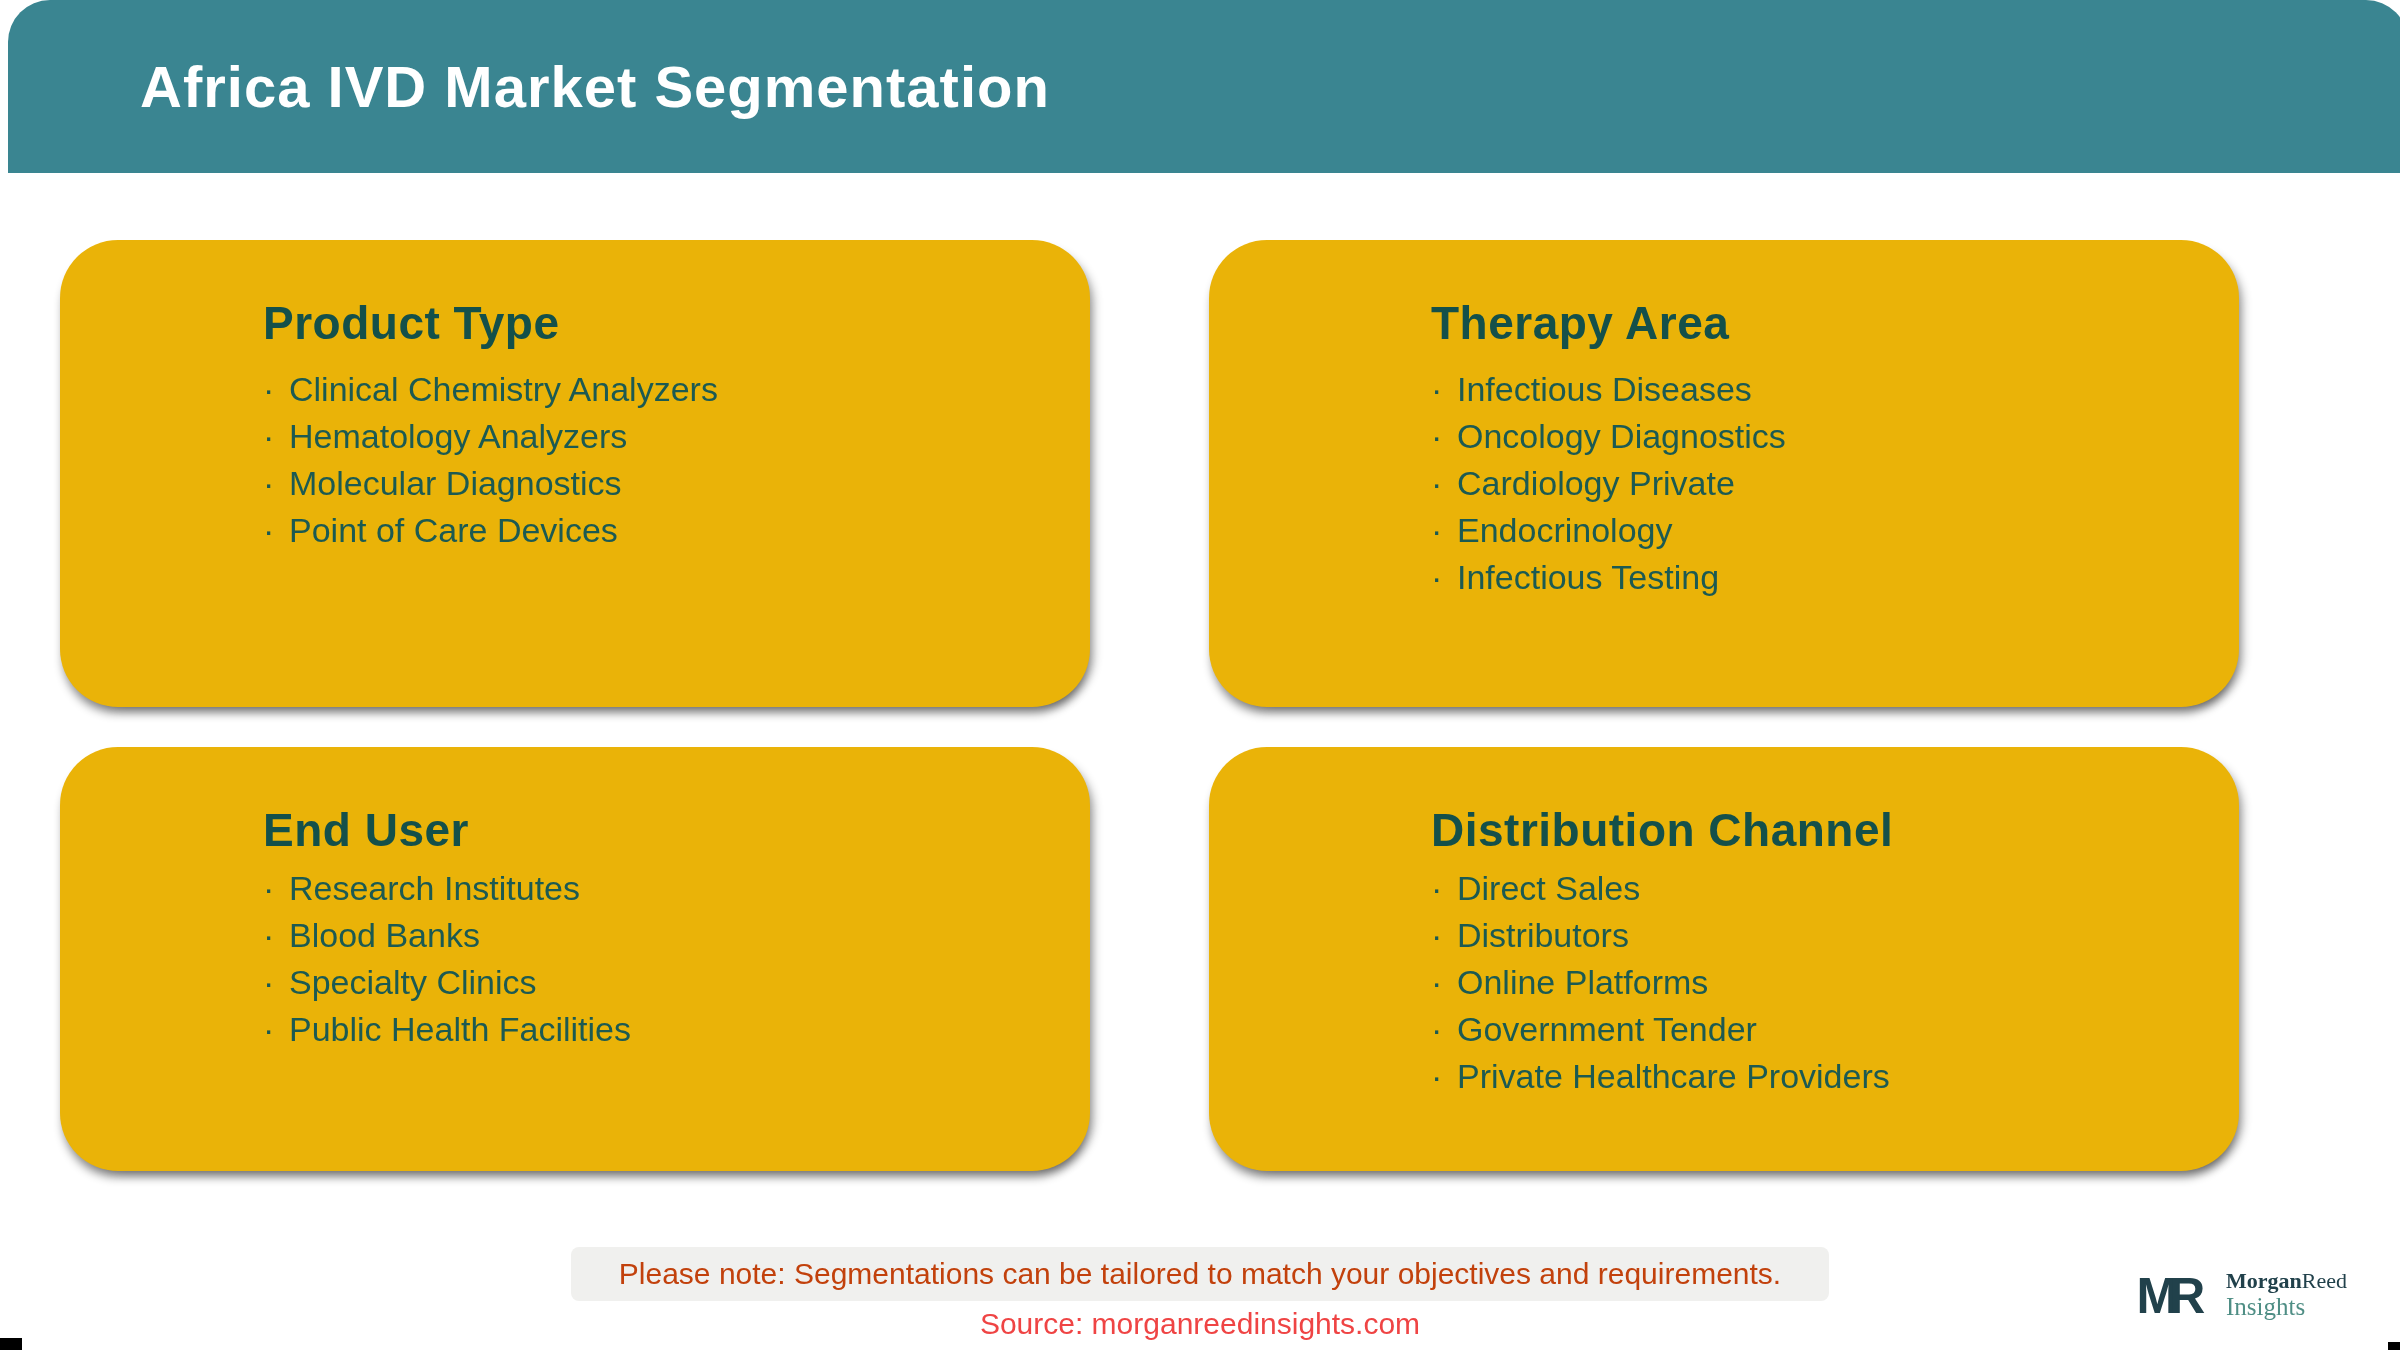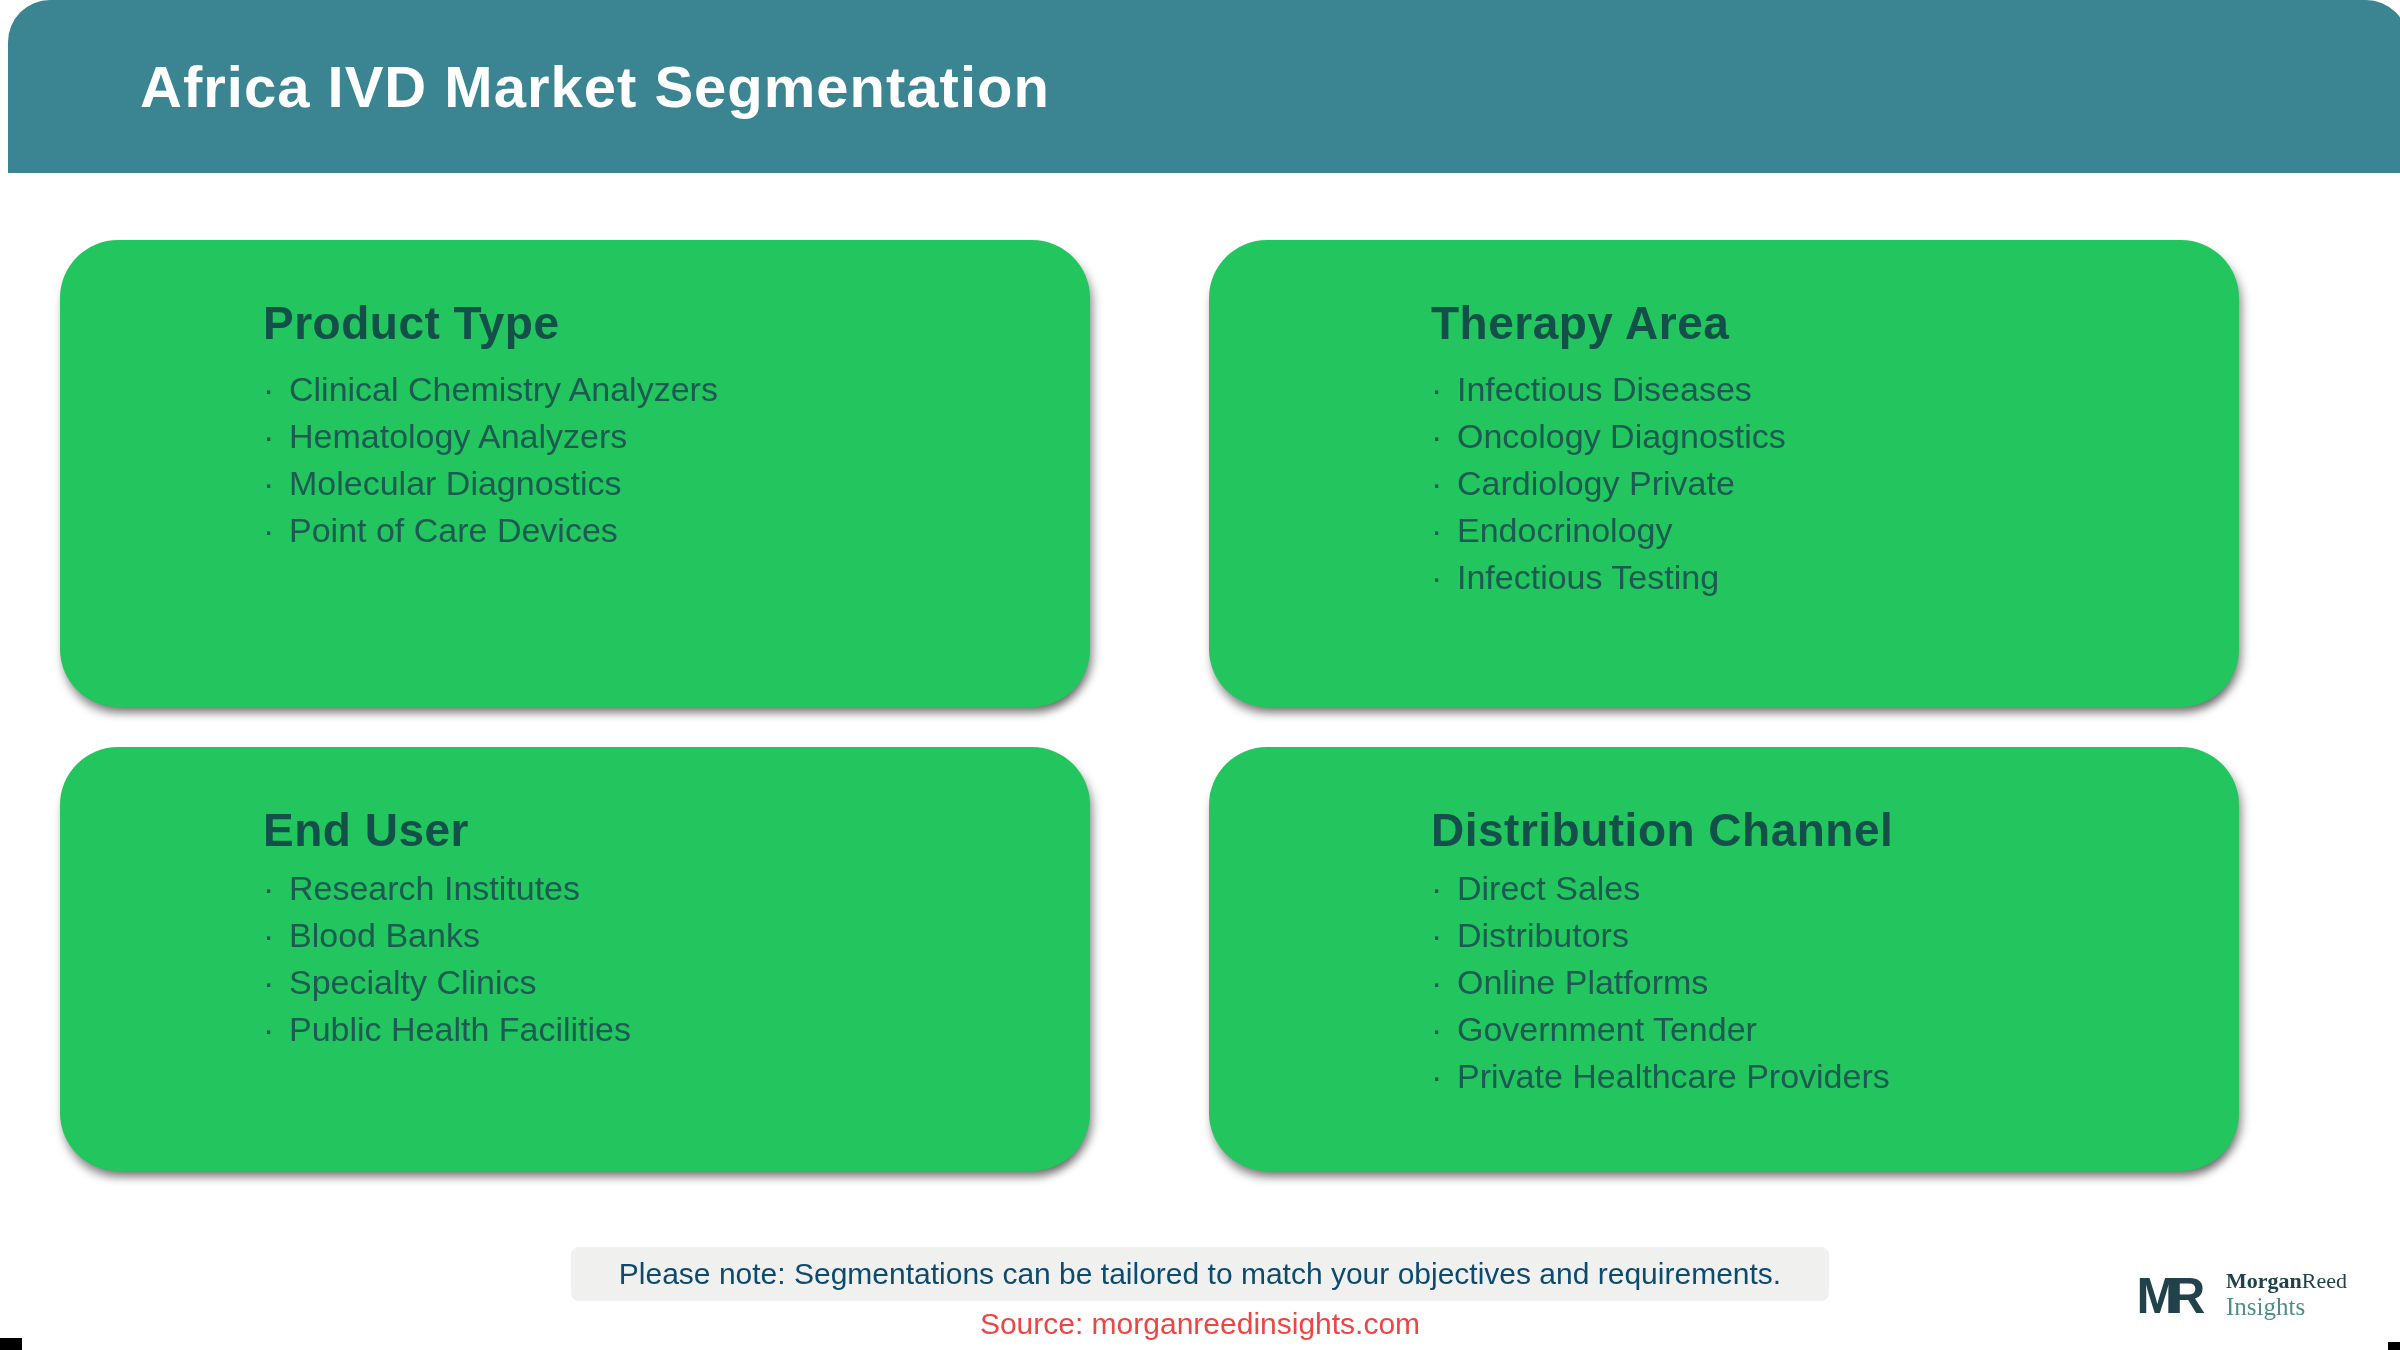"Product Type" .card { background: #22c55e -> #eab308 }
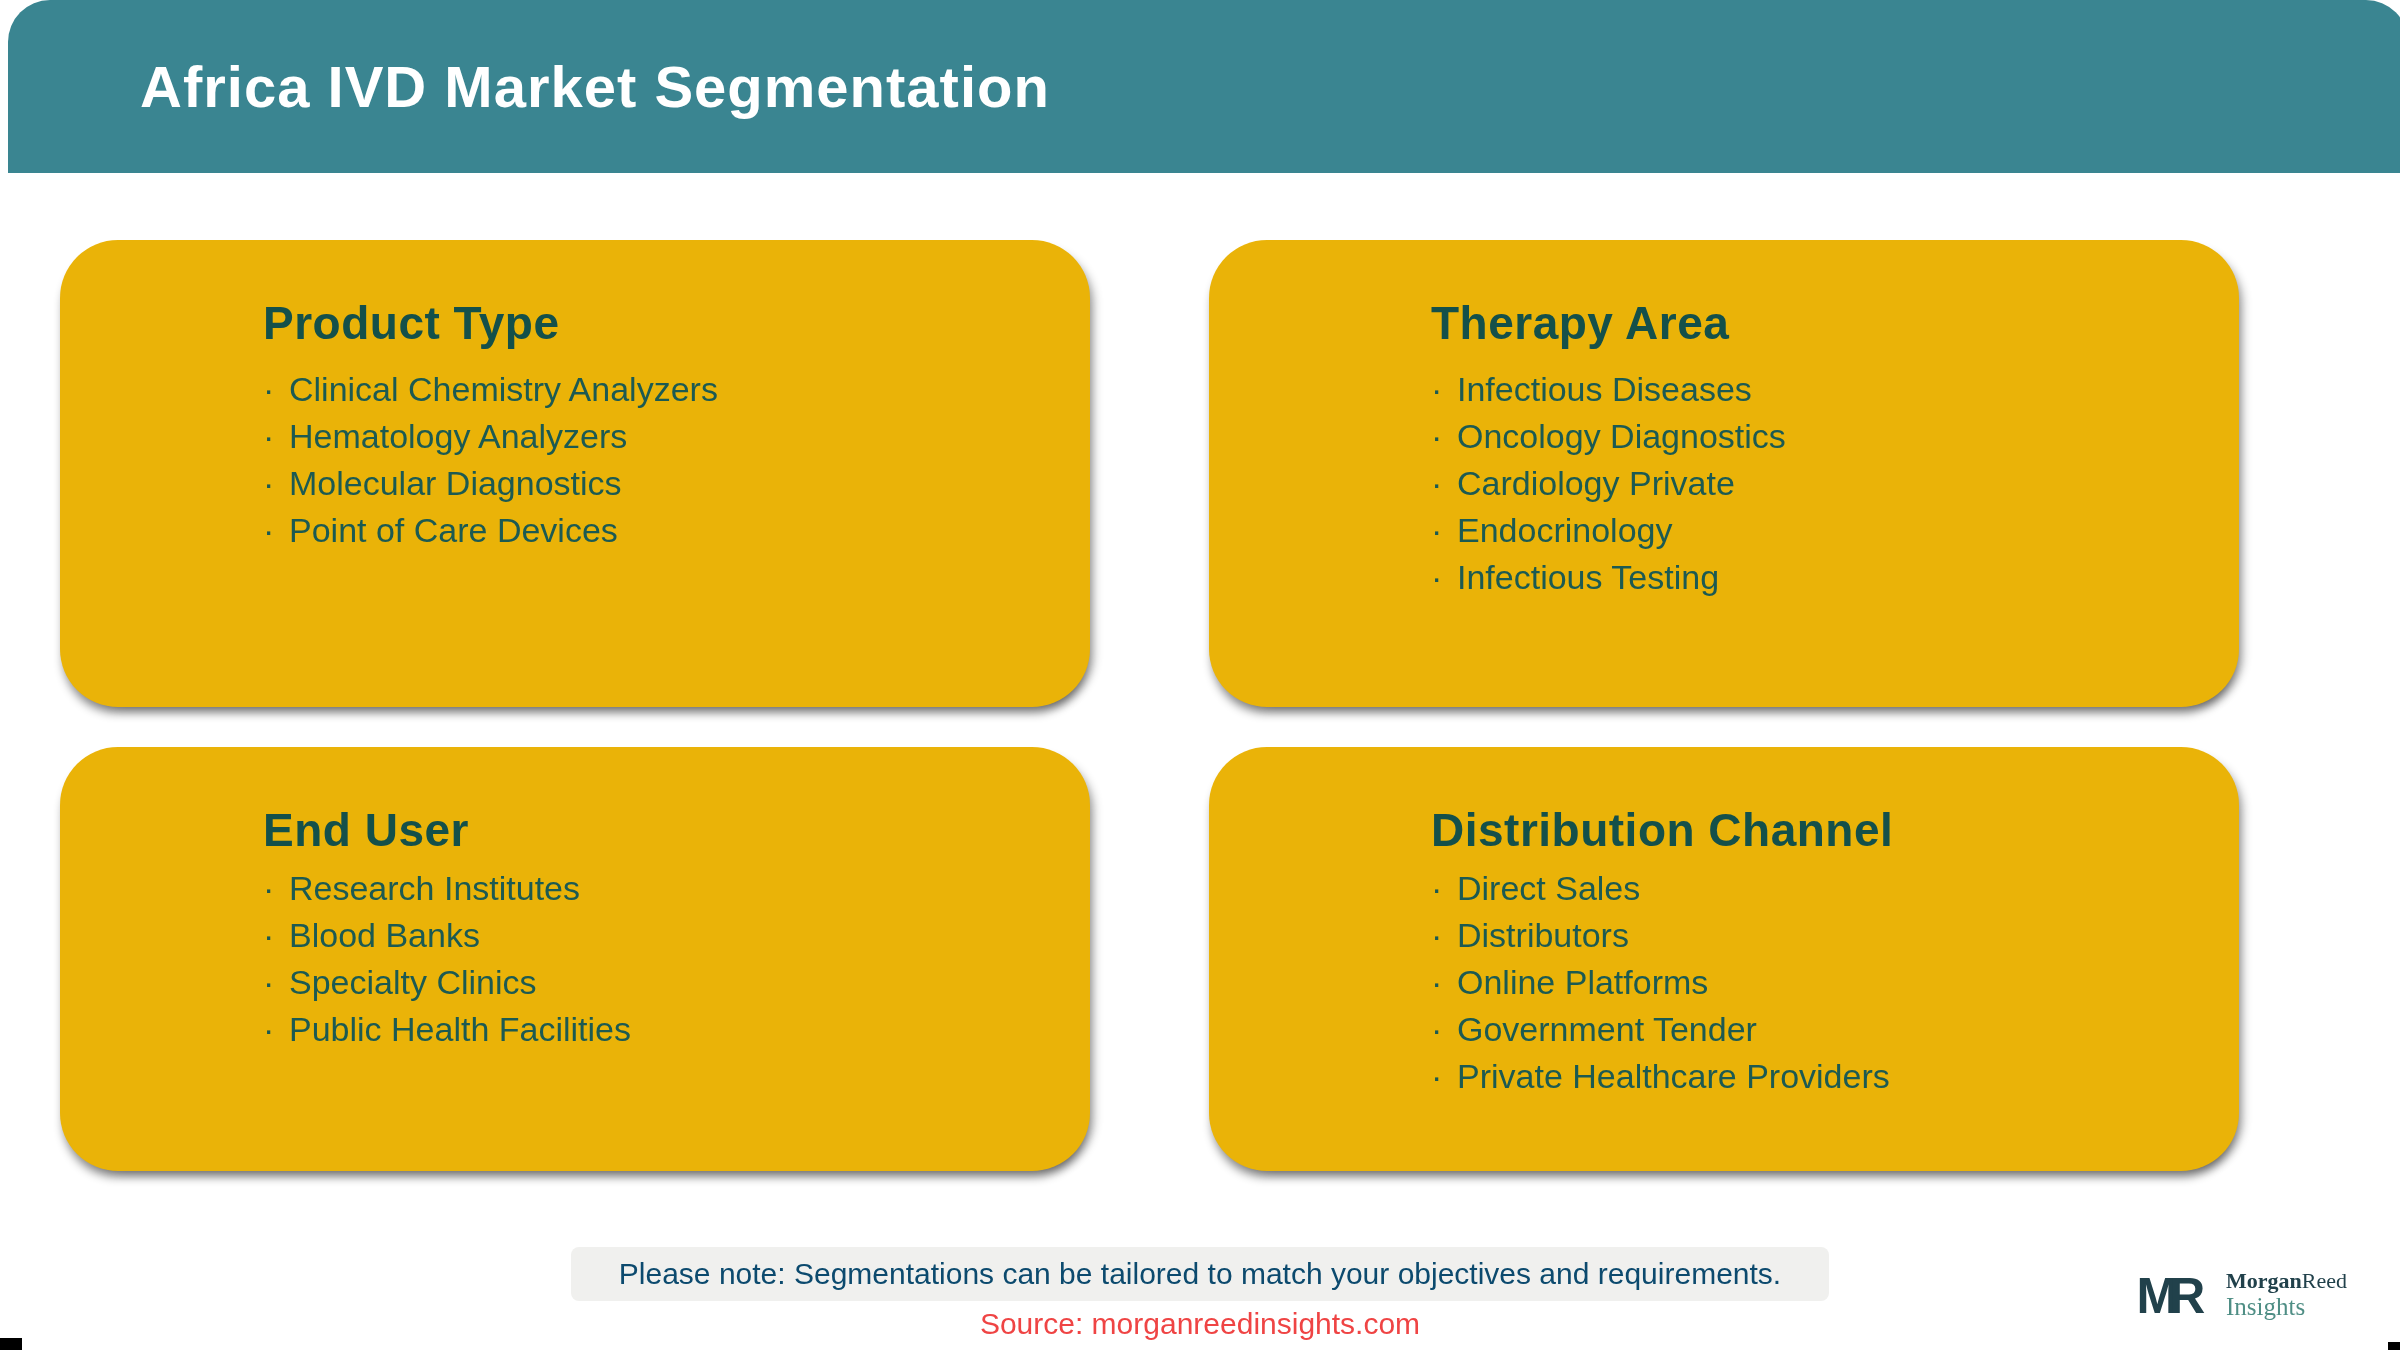"Please note: Segmentations can be" .note-pill { color: #0c4a6e -> #c2410c }
